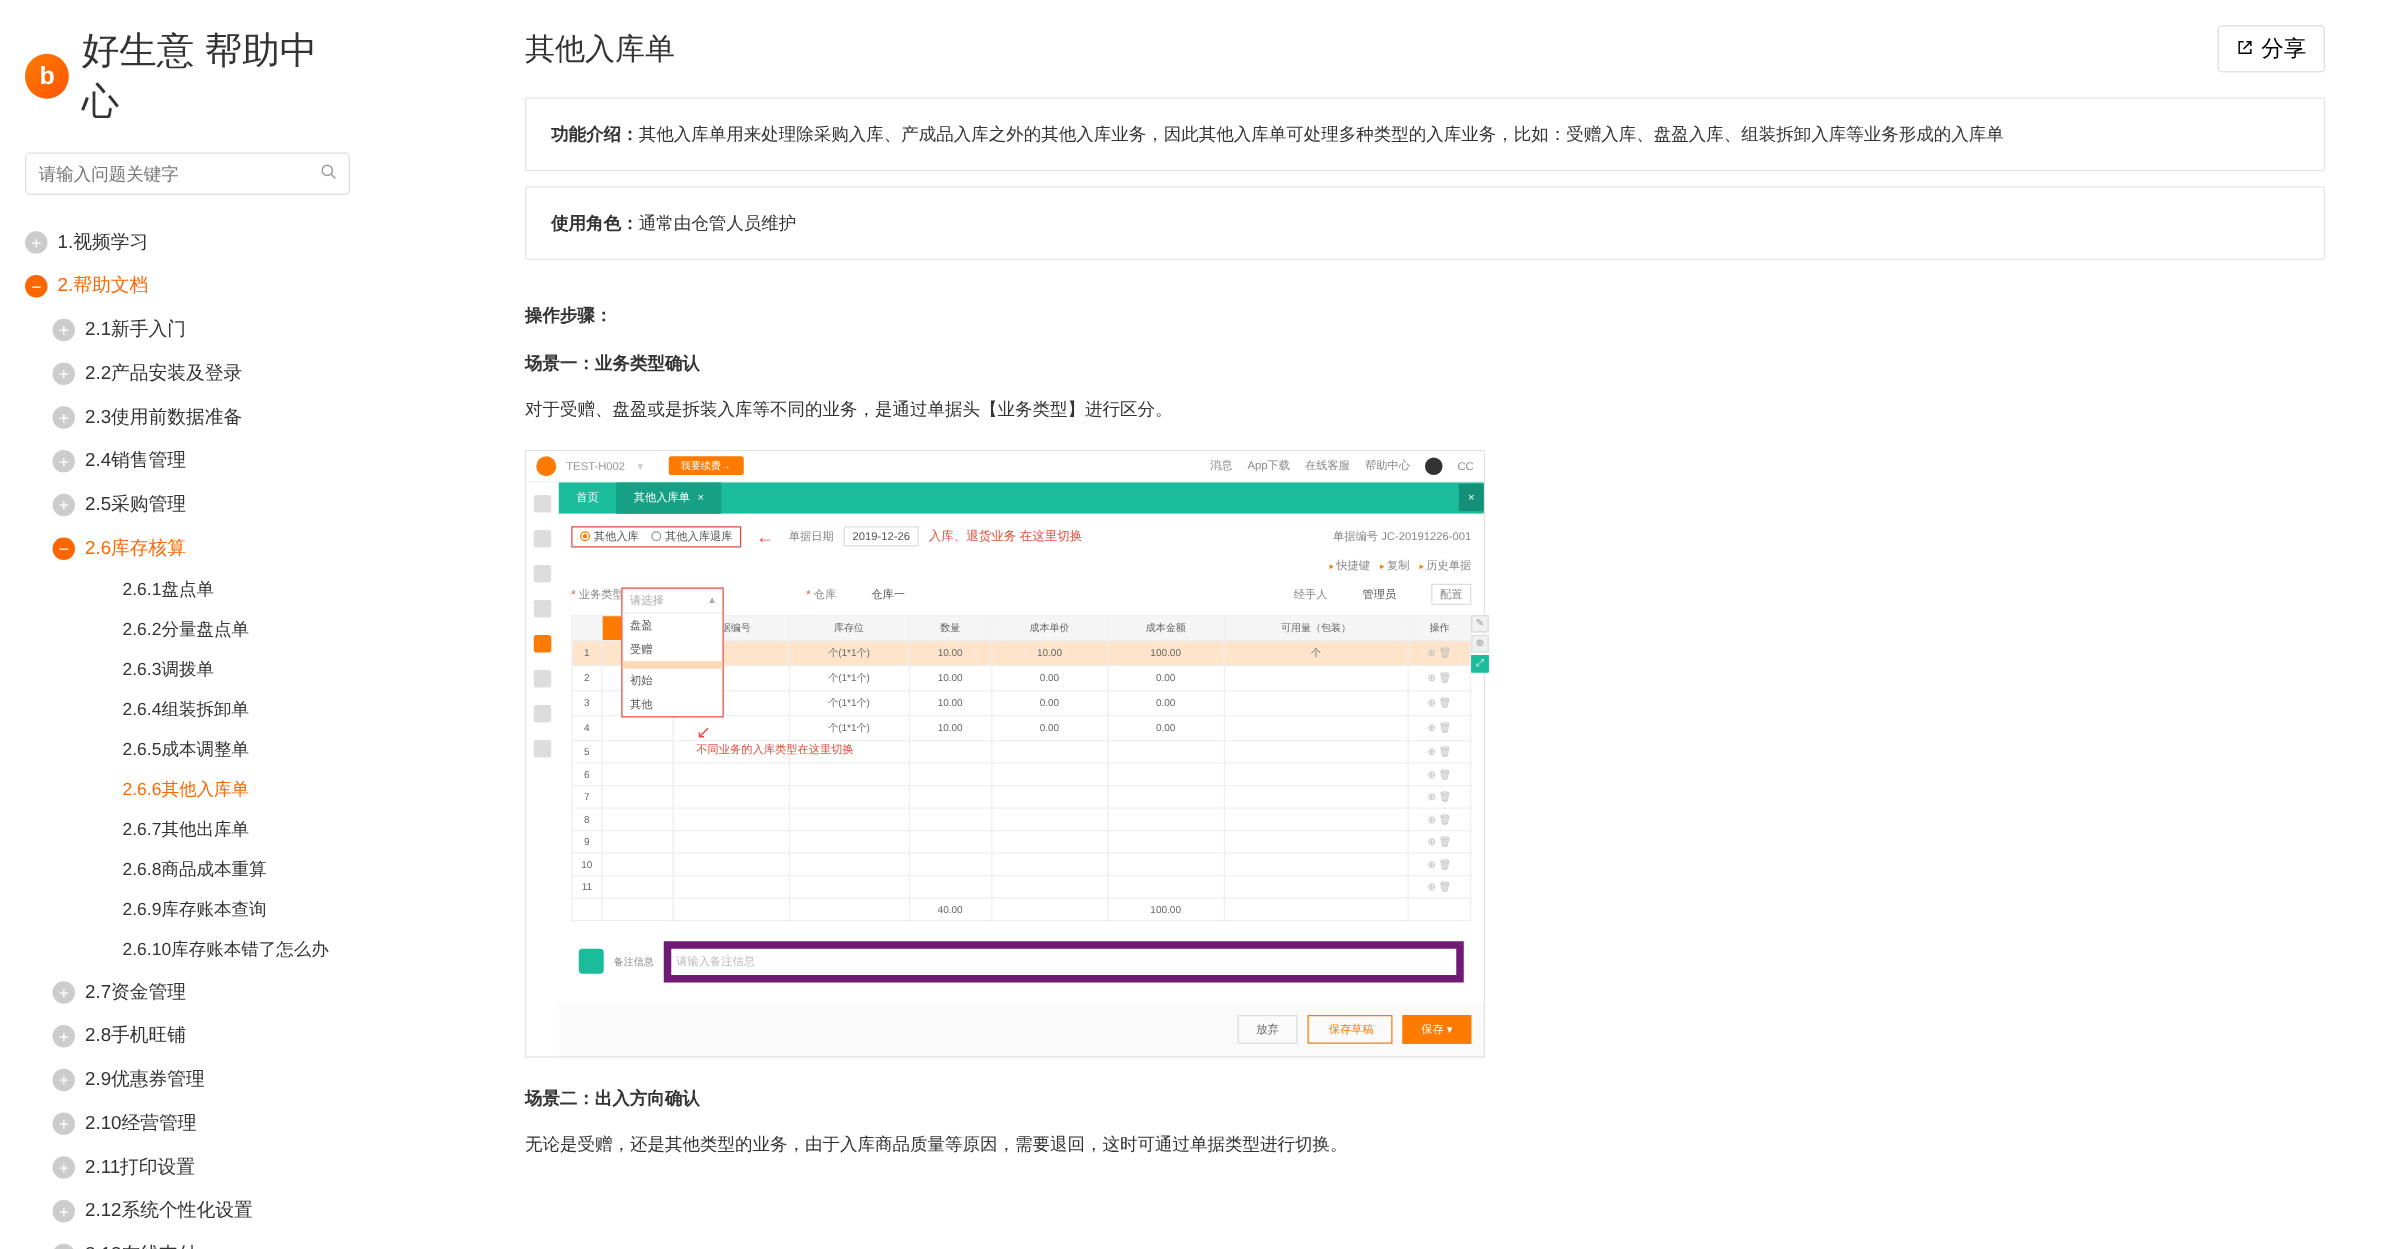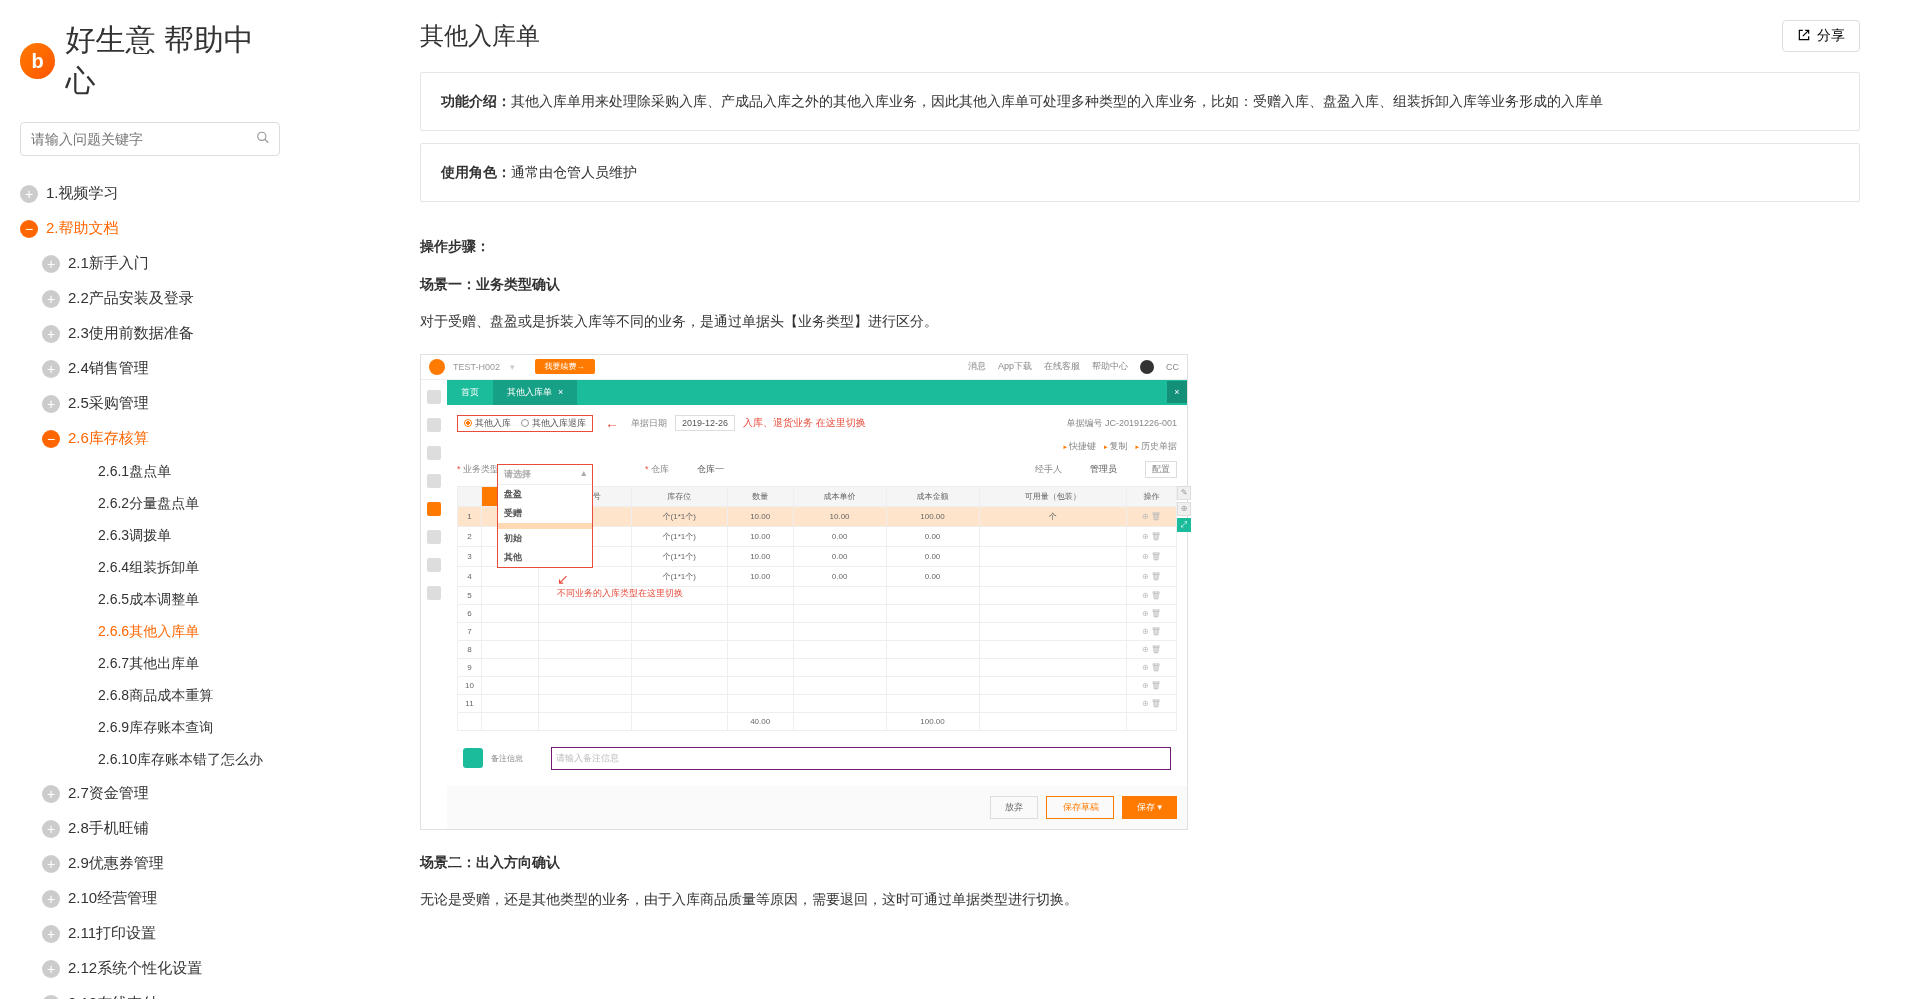"分享" .share-btn { font-size: 14px -> 18px }
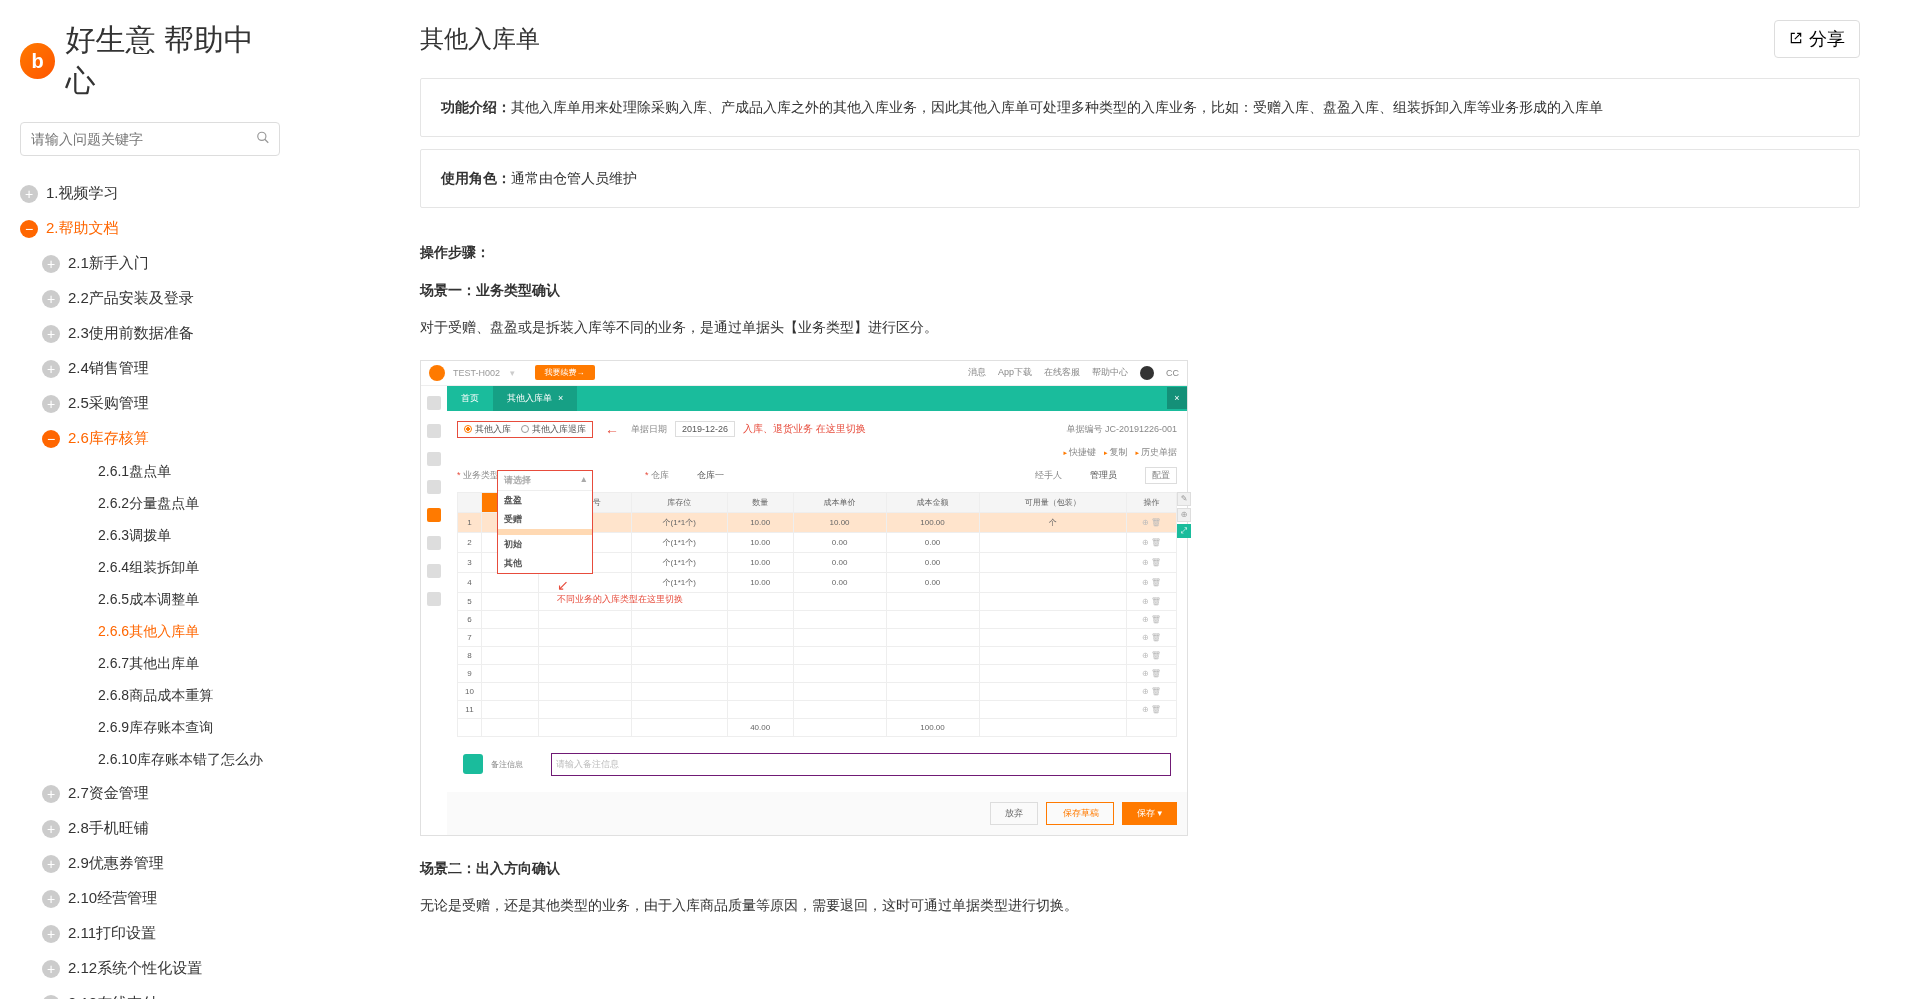"请选择" .ss-dropdown { font-weight: bold -> none; width: 96px -> 82px }
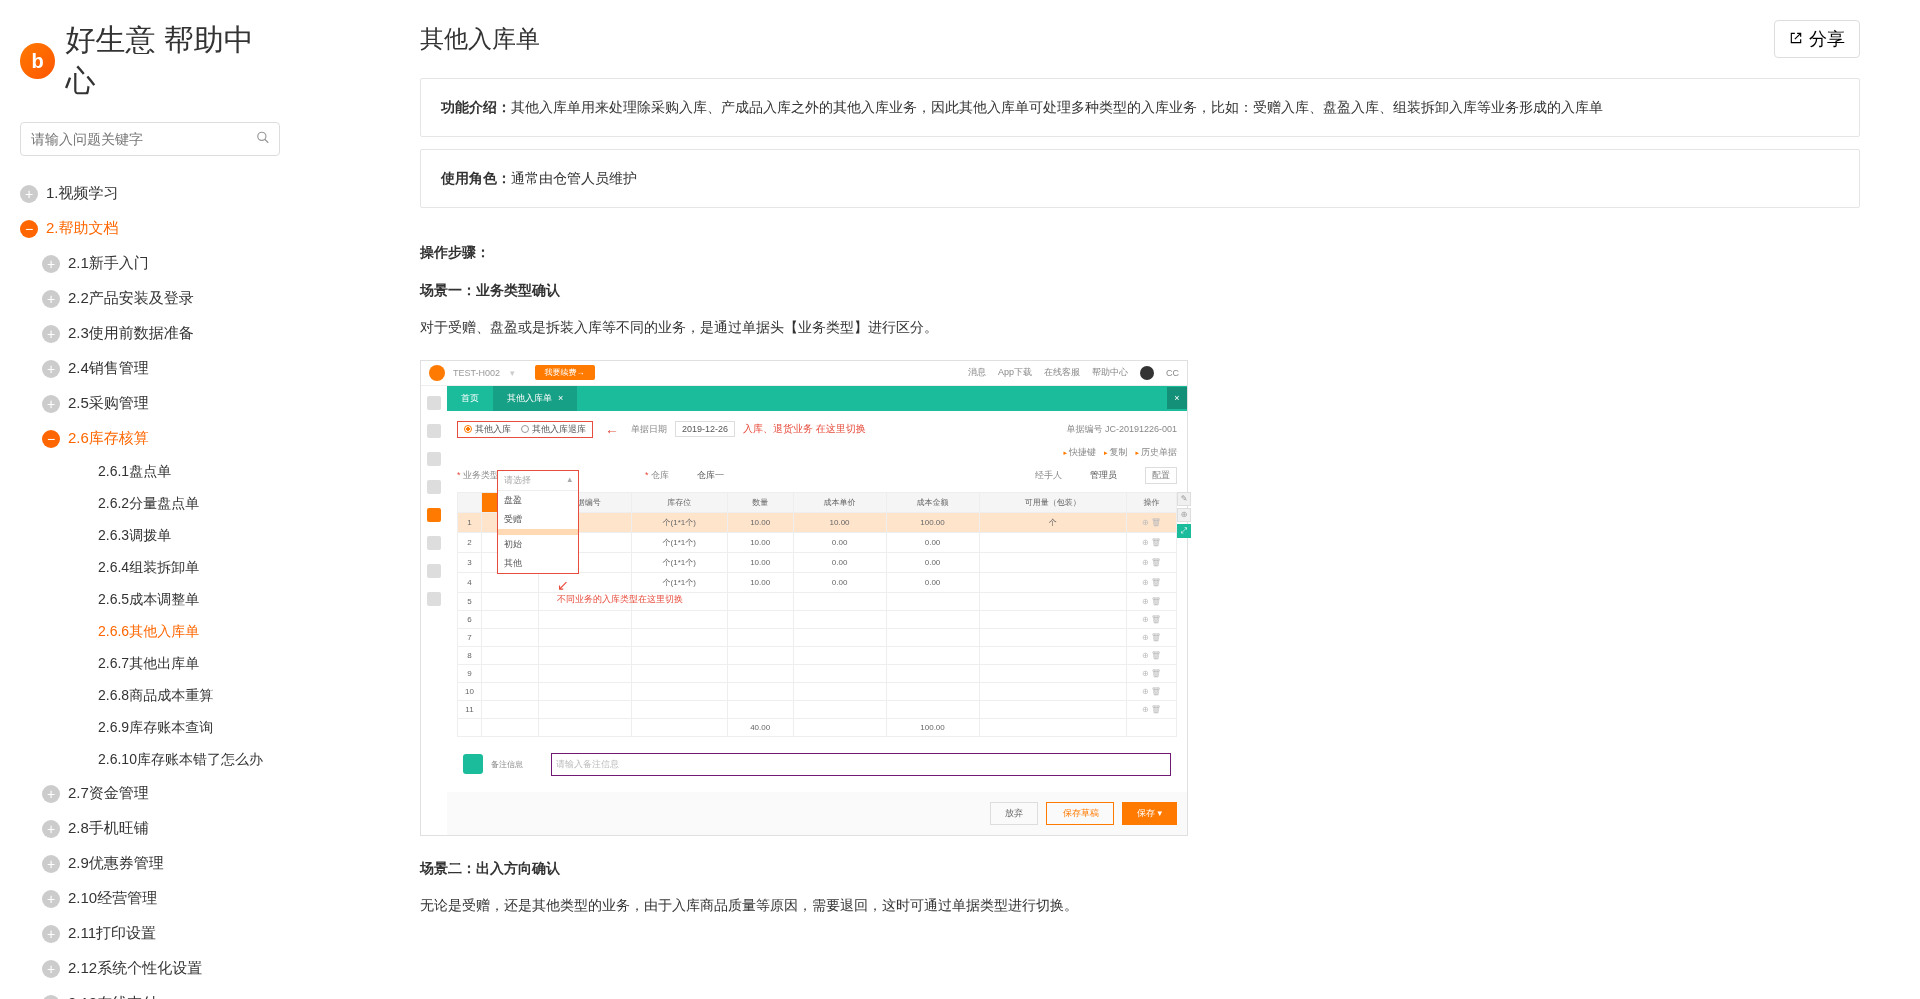"请输入备注信息" .ss-remark-input { border: 1px solid #701a75 -> 6px solid #701a75; margin-left: 20px -> none }
